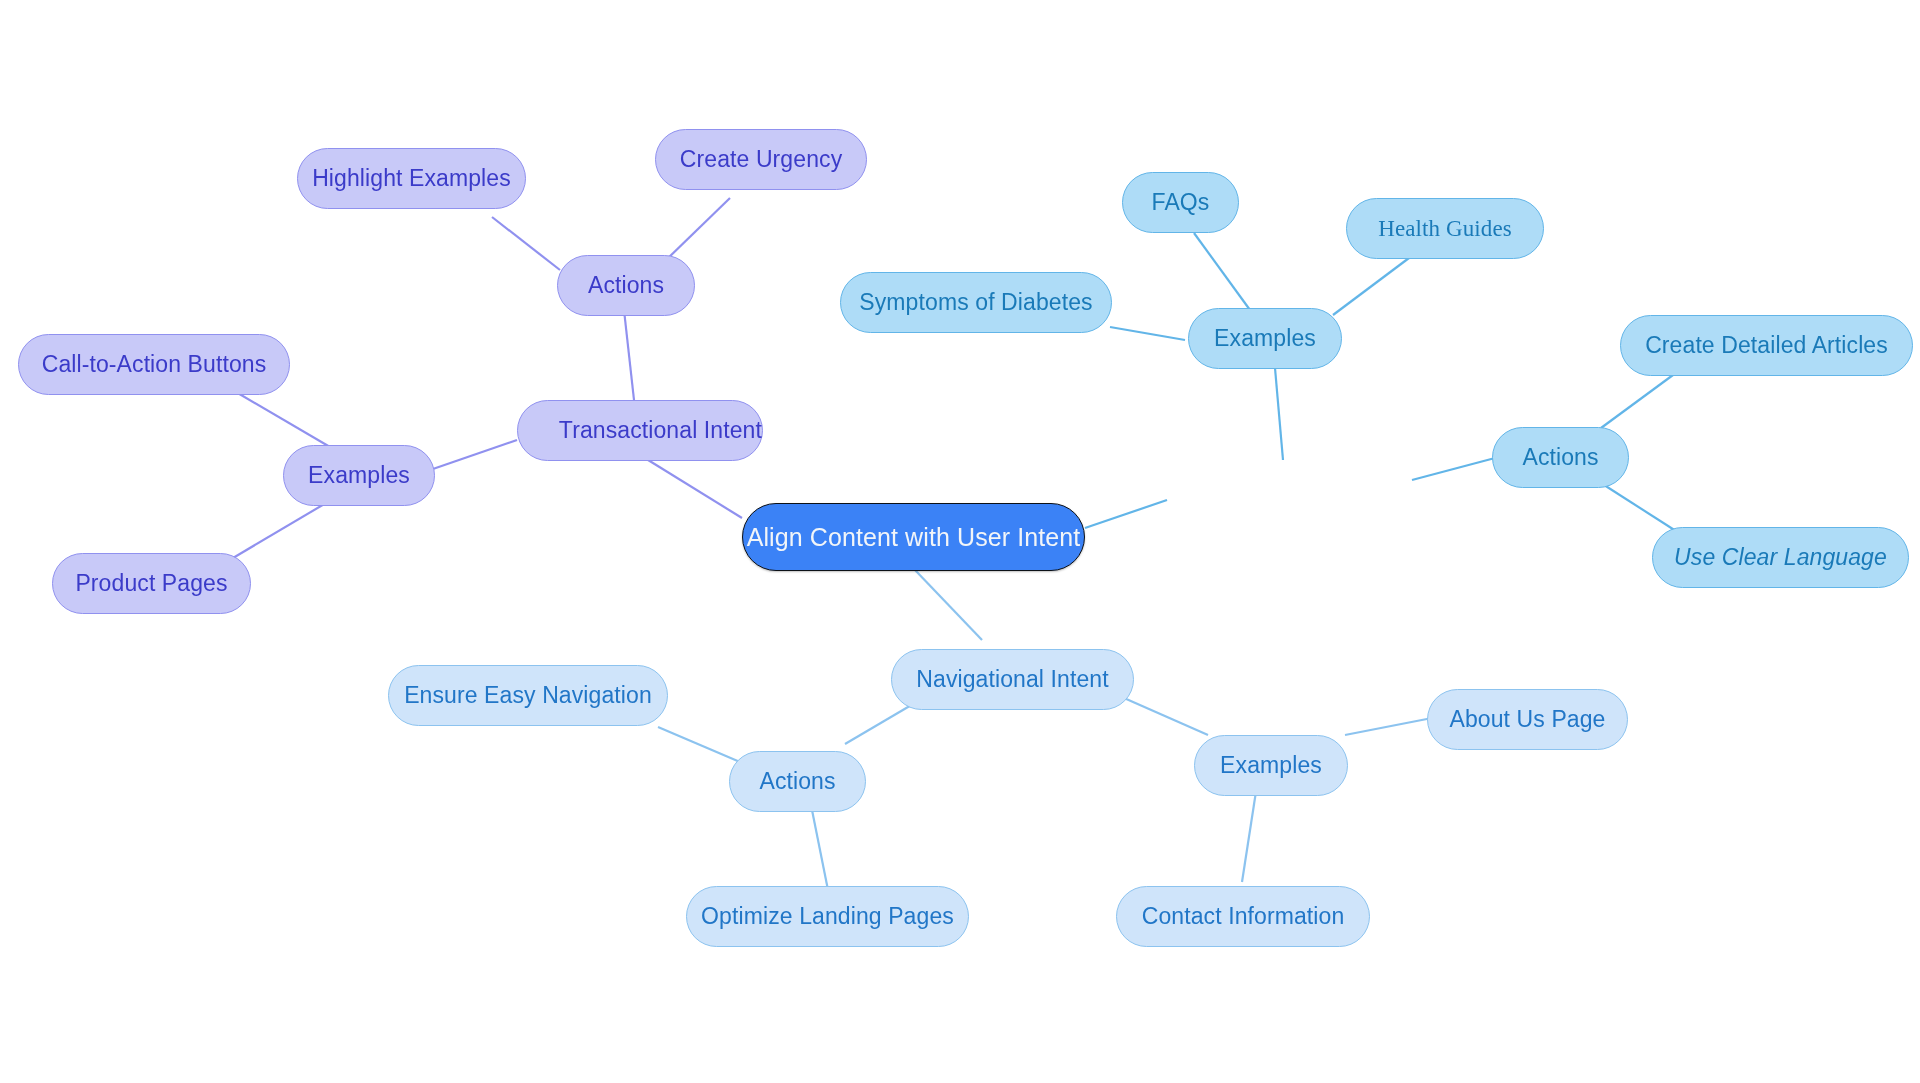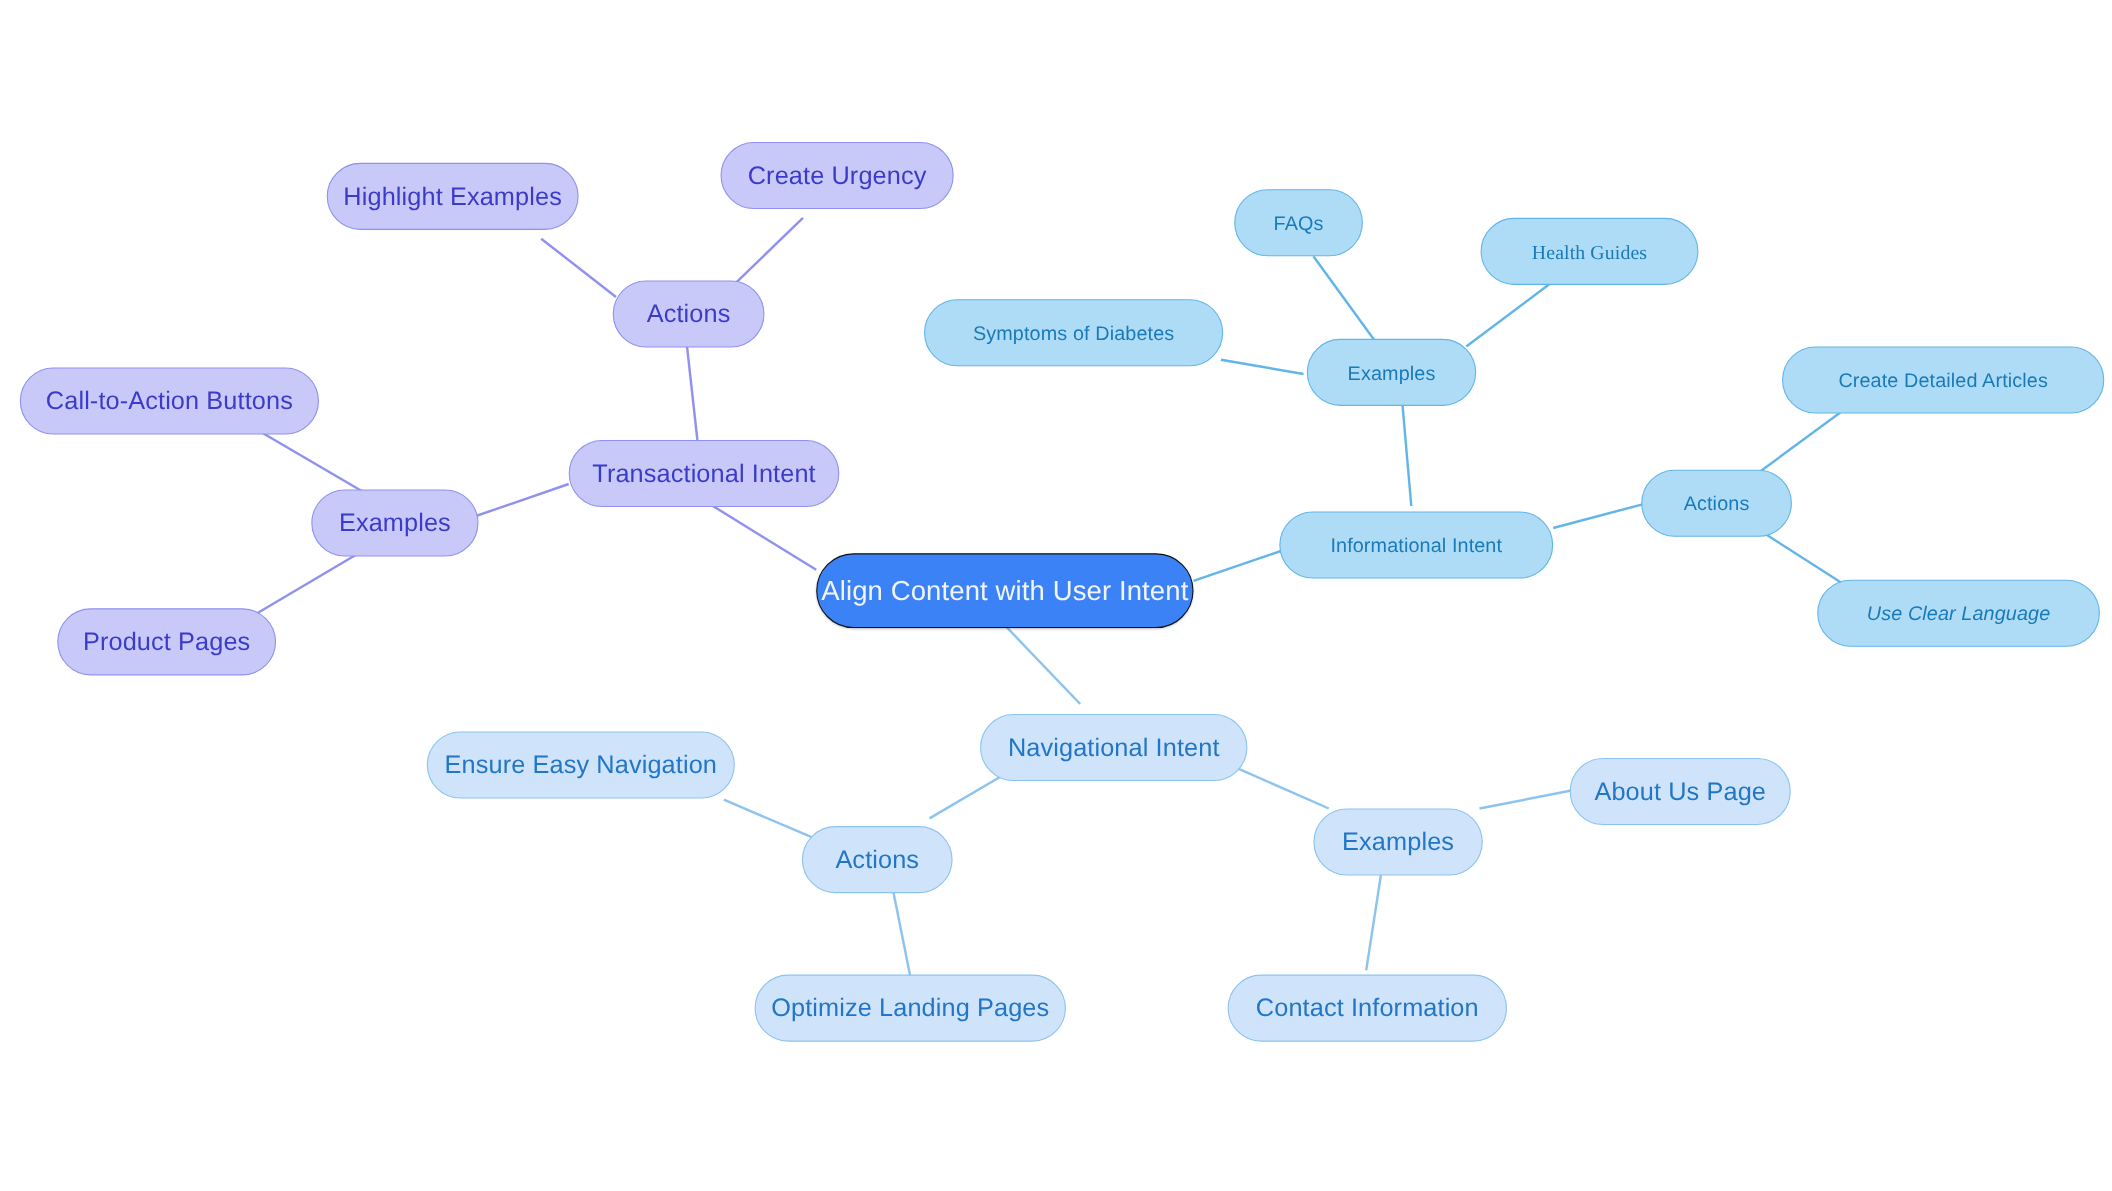"FAQs" .node.blue { font-size: 18px -> 23px }
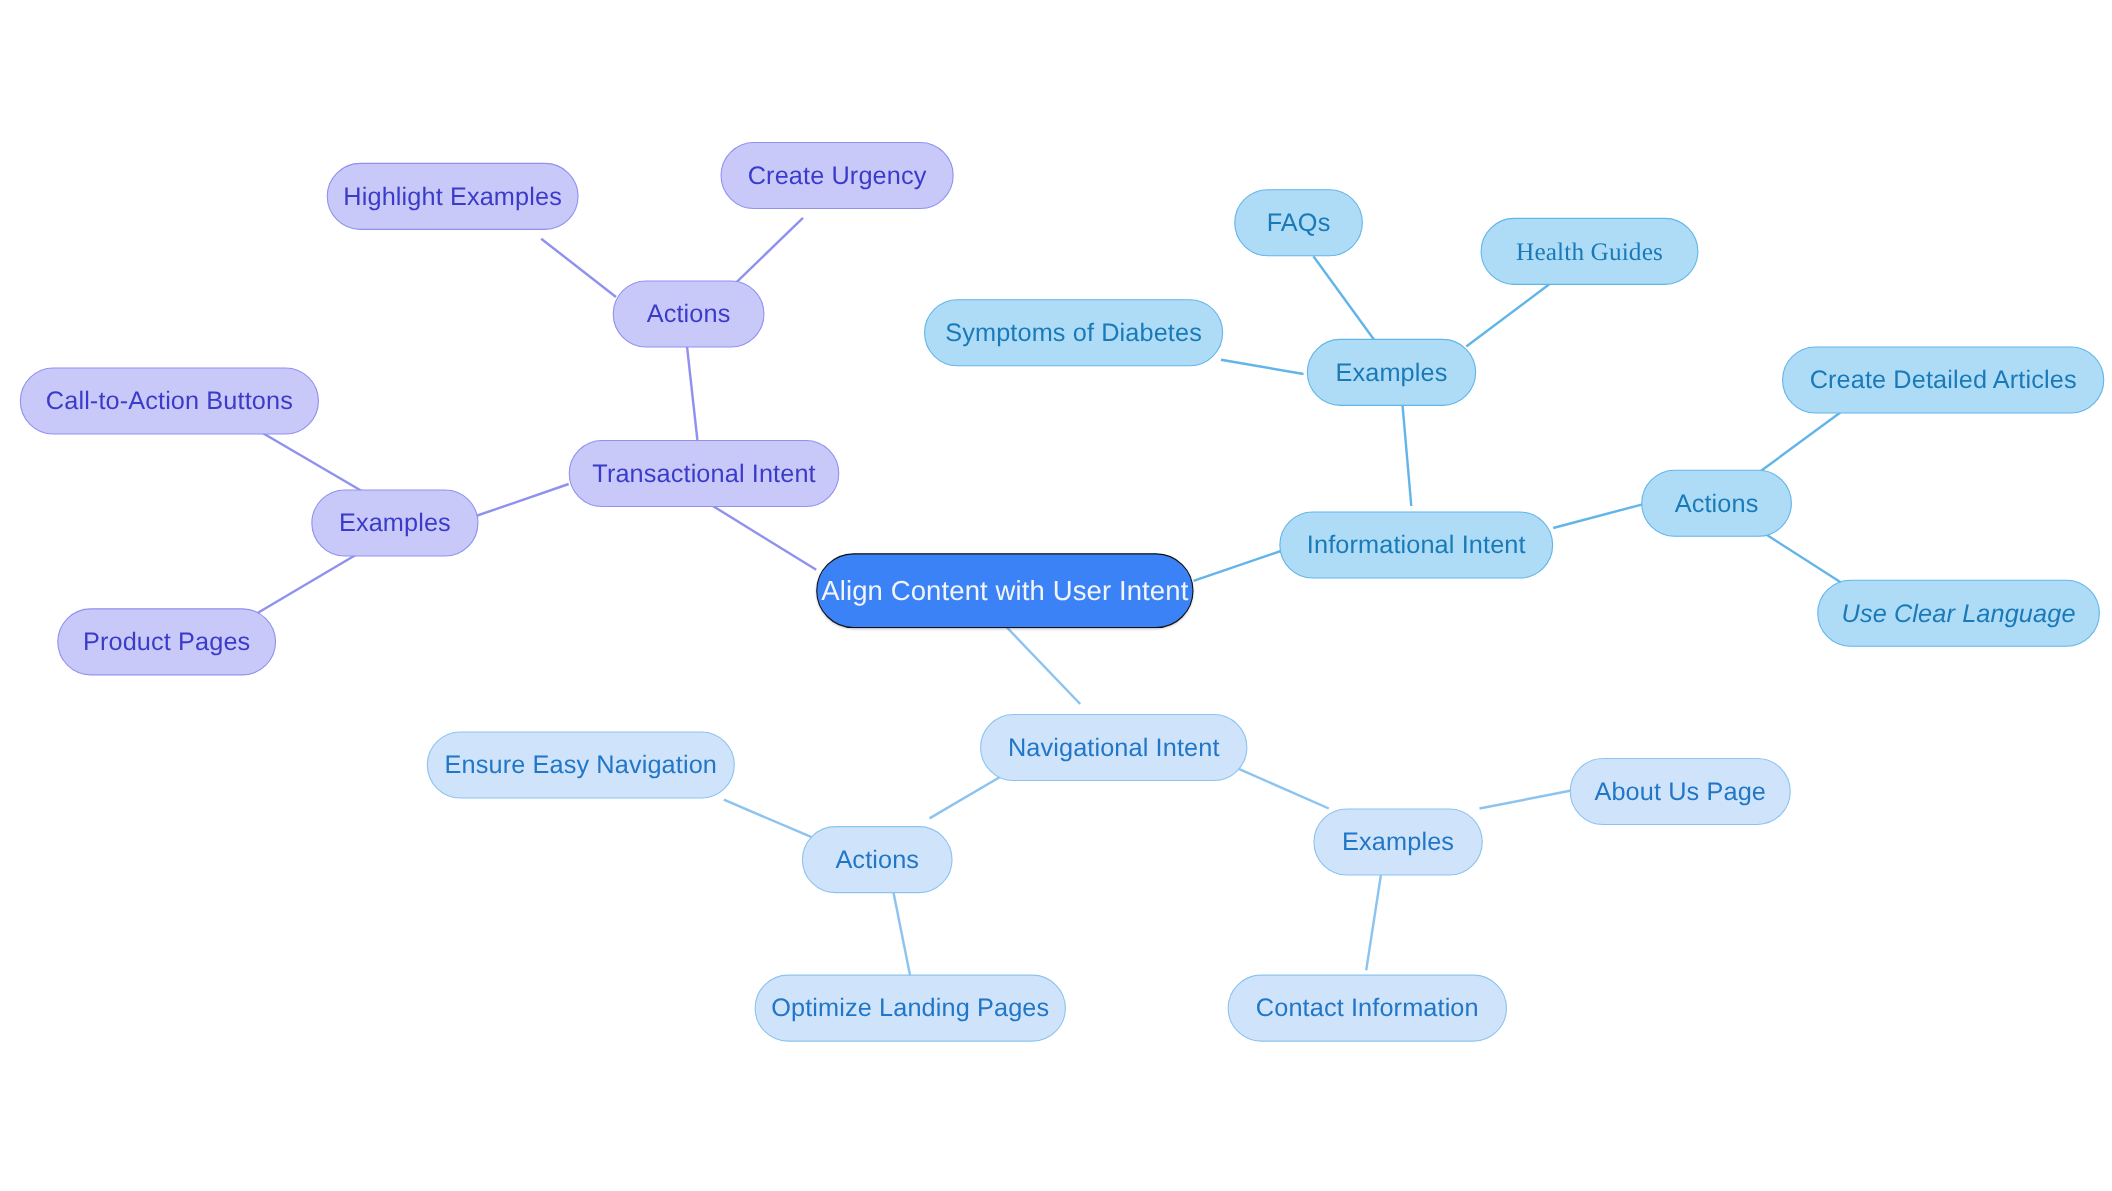"Transactional Intent" div.node { justify-content: none -> flex-end }
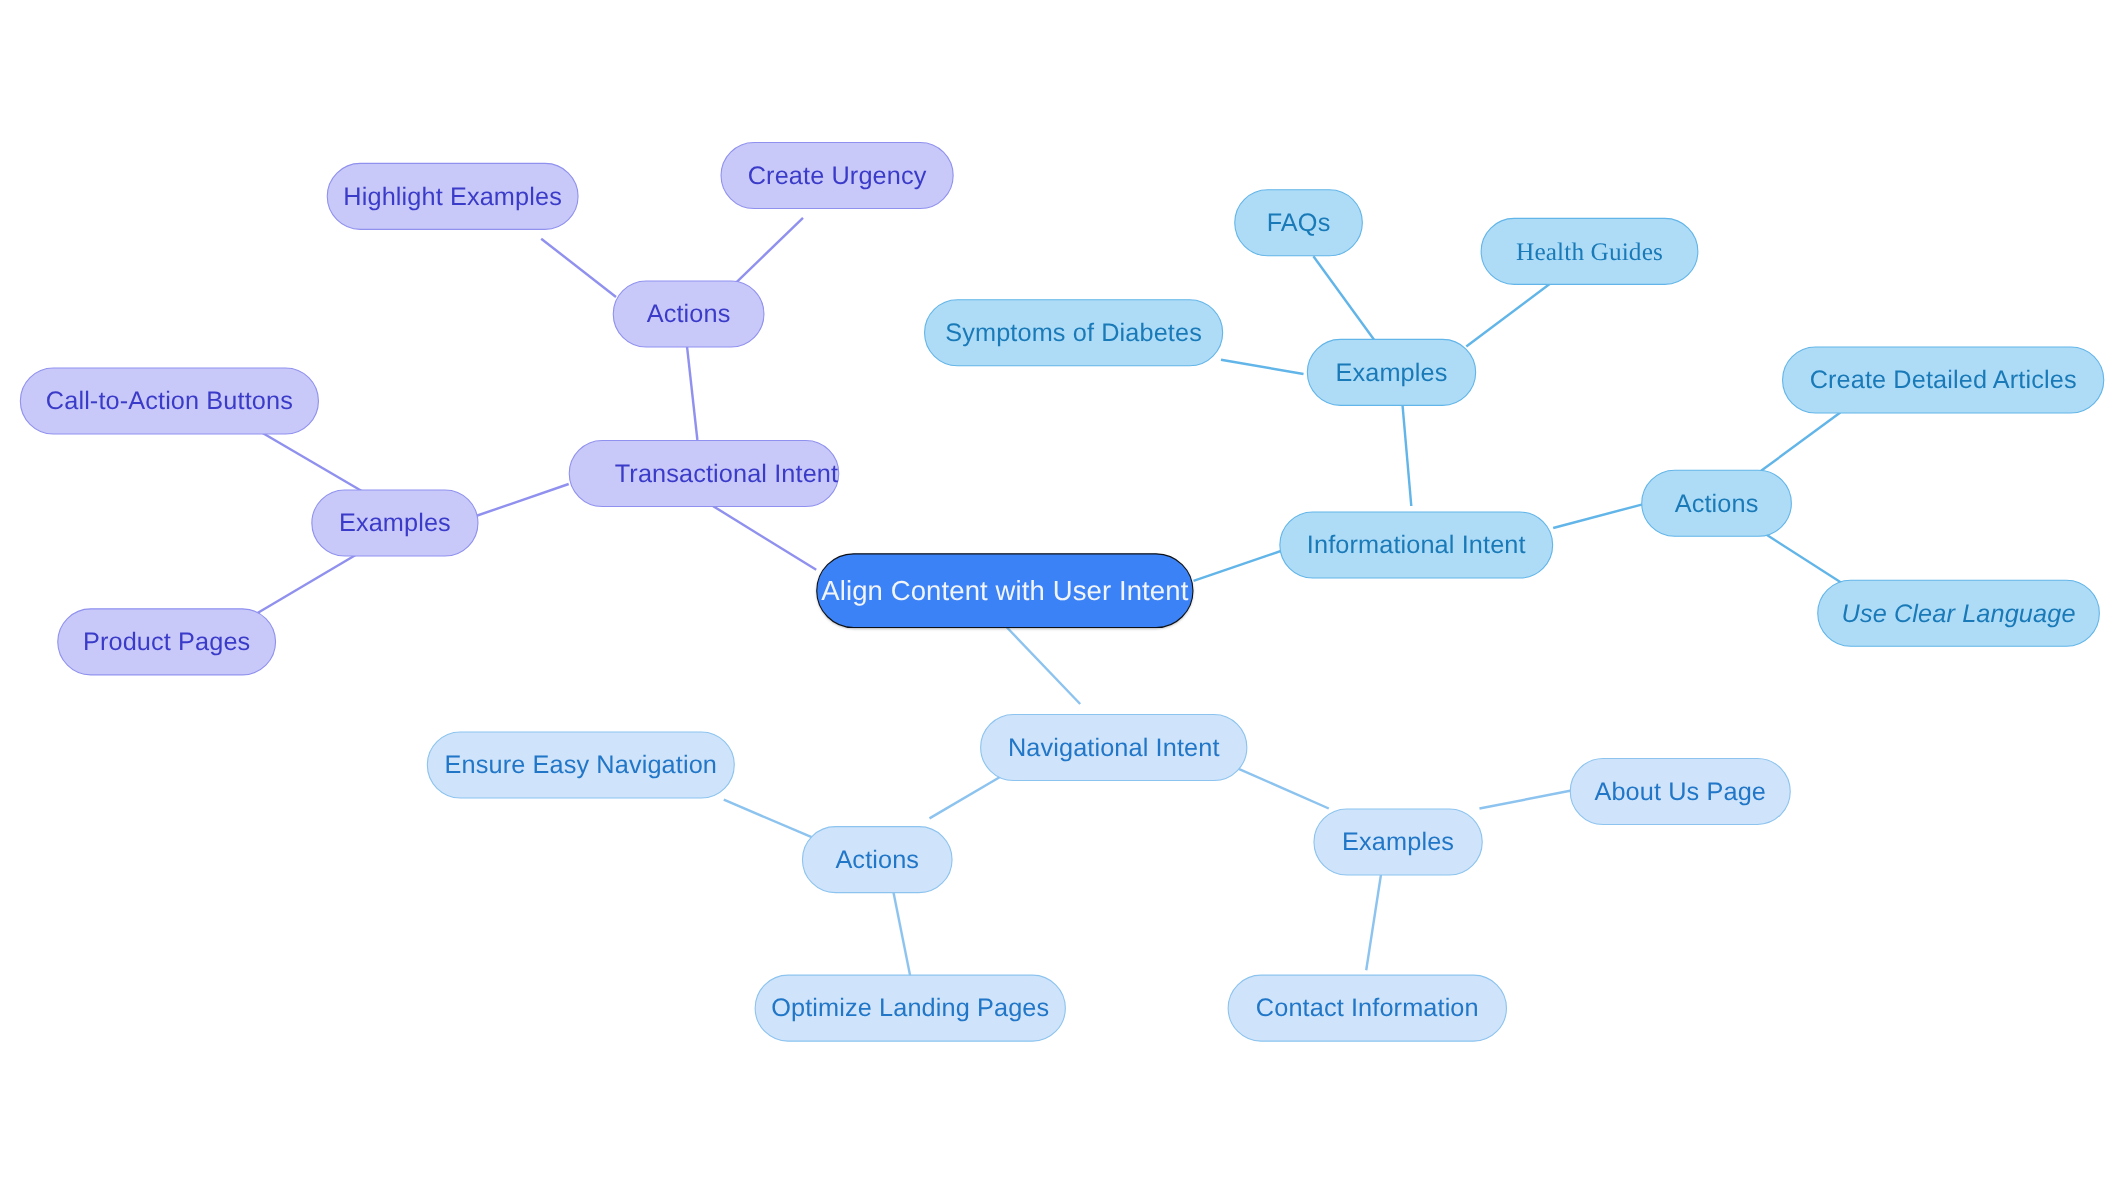"Informational Intent" div.node { html: <div> <span>Informational Intent</span> </div> -> none }
